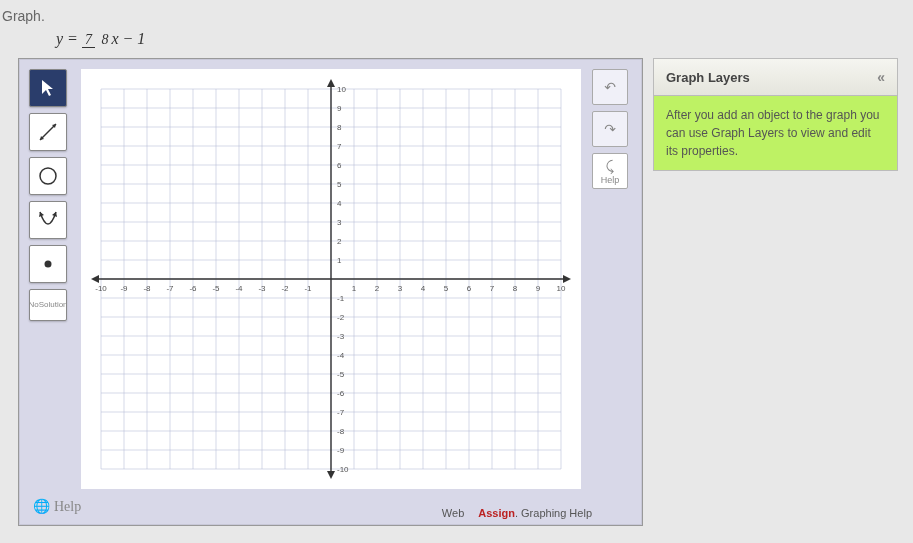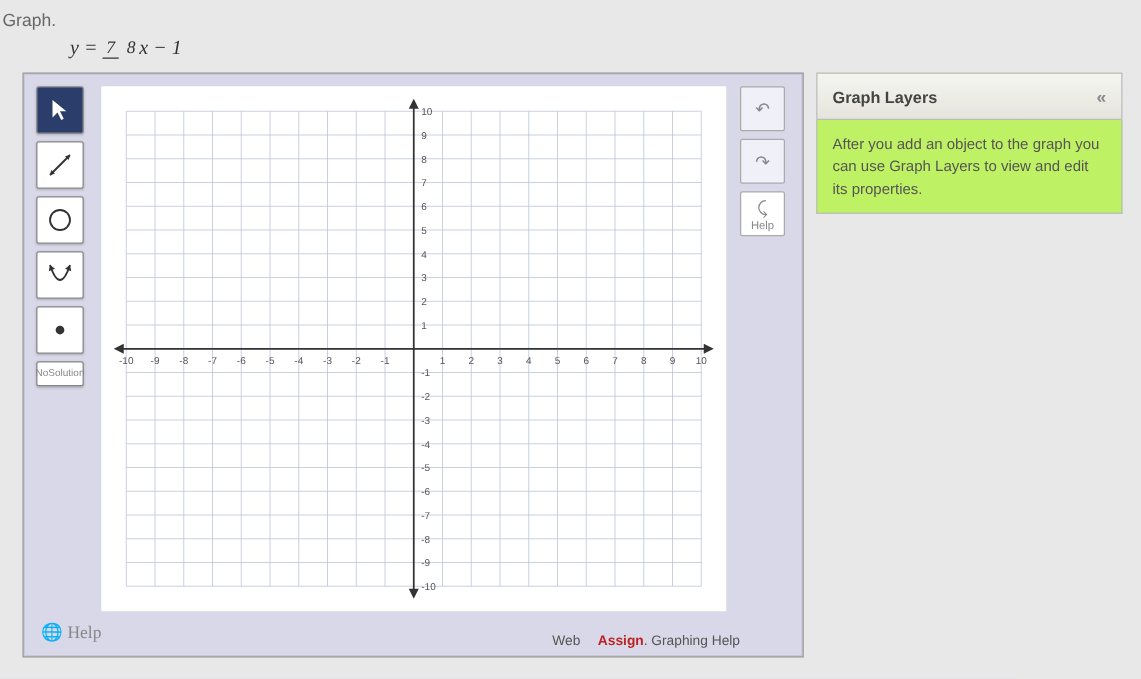"No" .tool-btn.nosol { height: 20px -> 32px }
